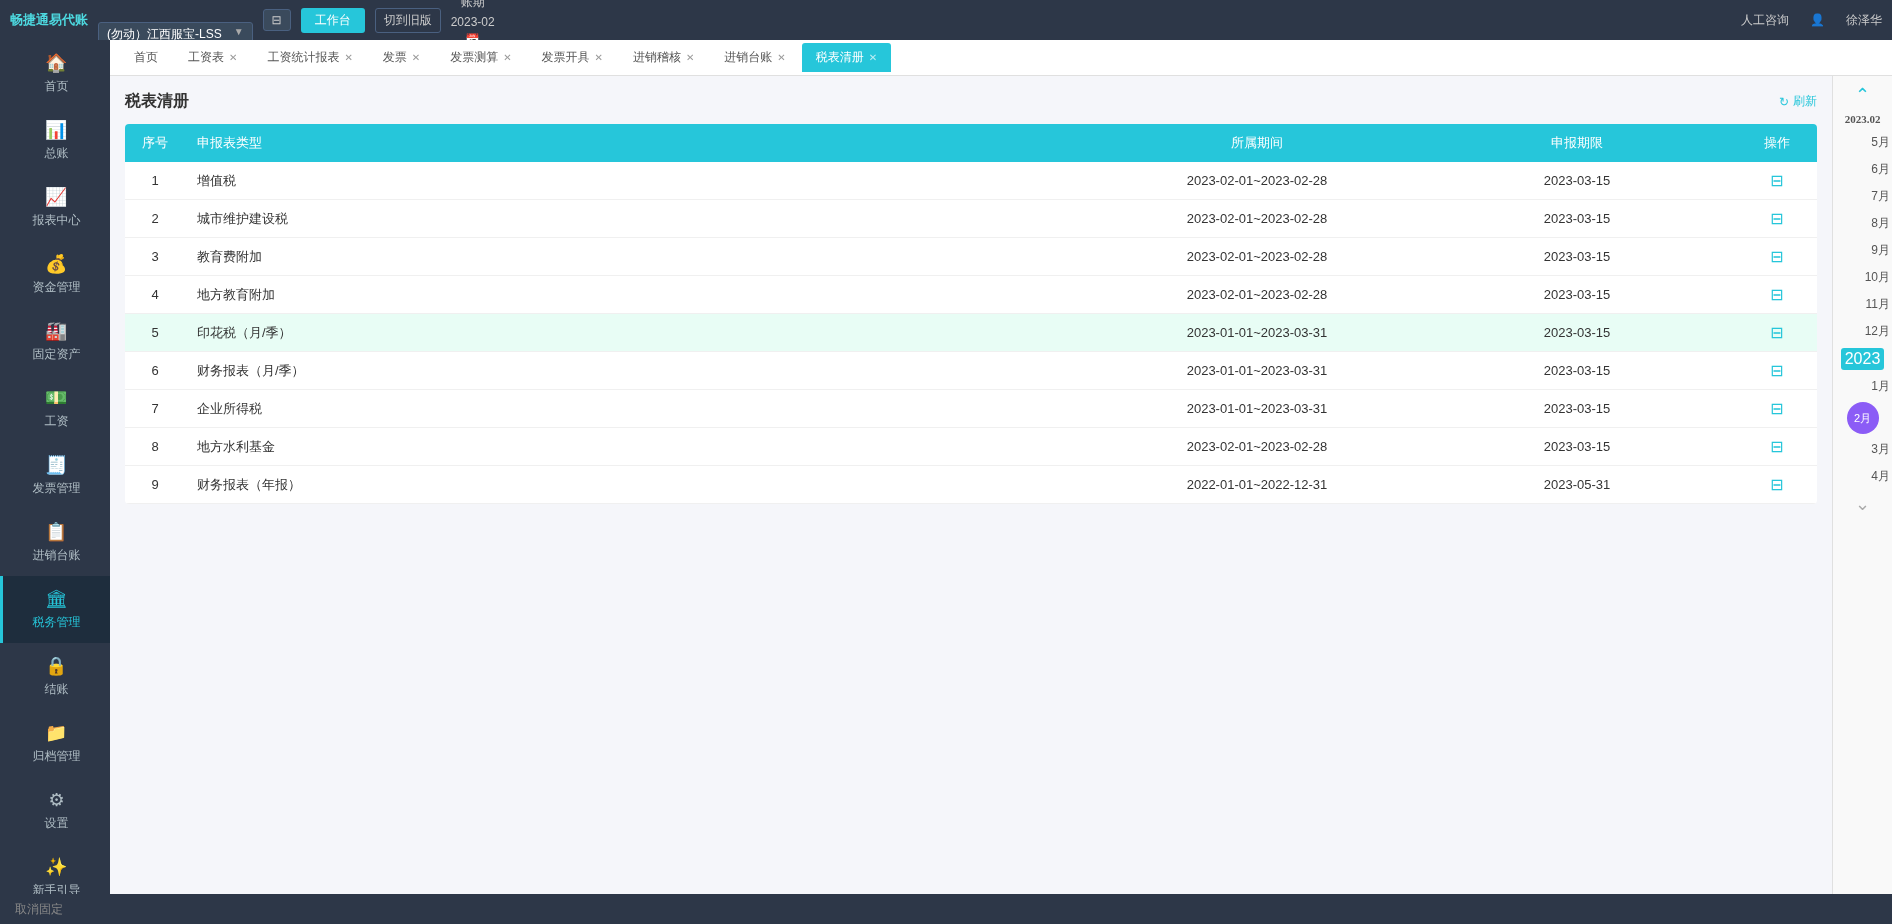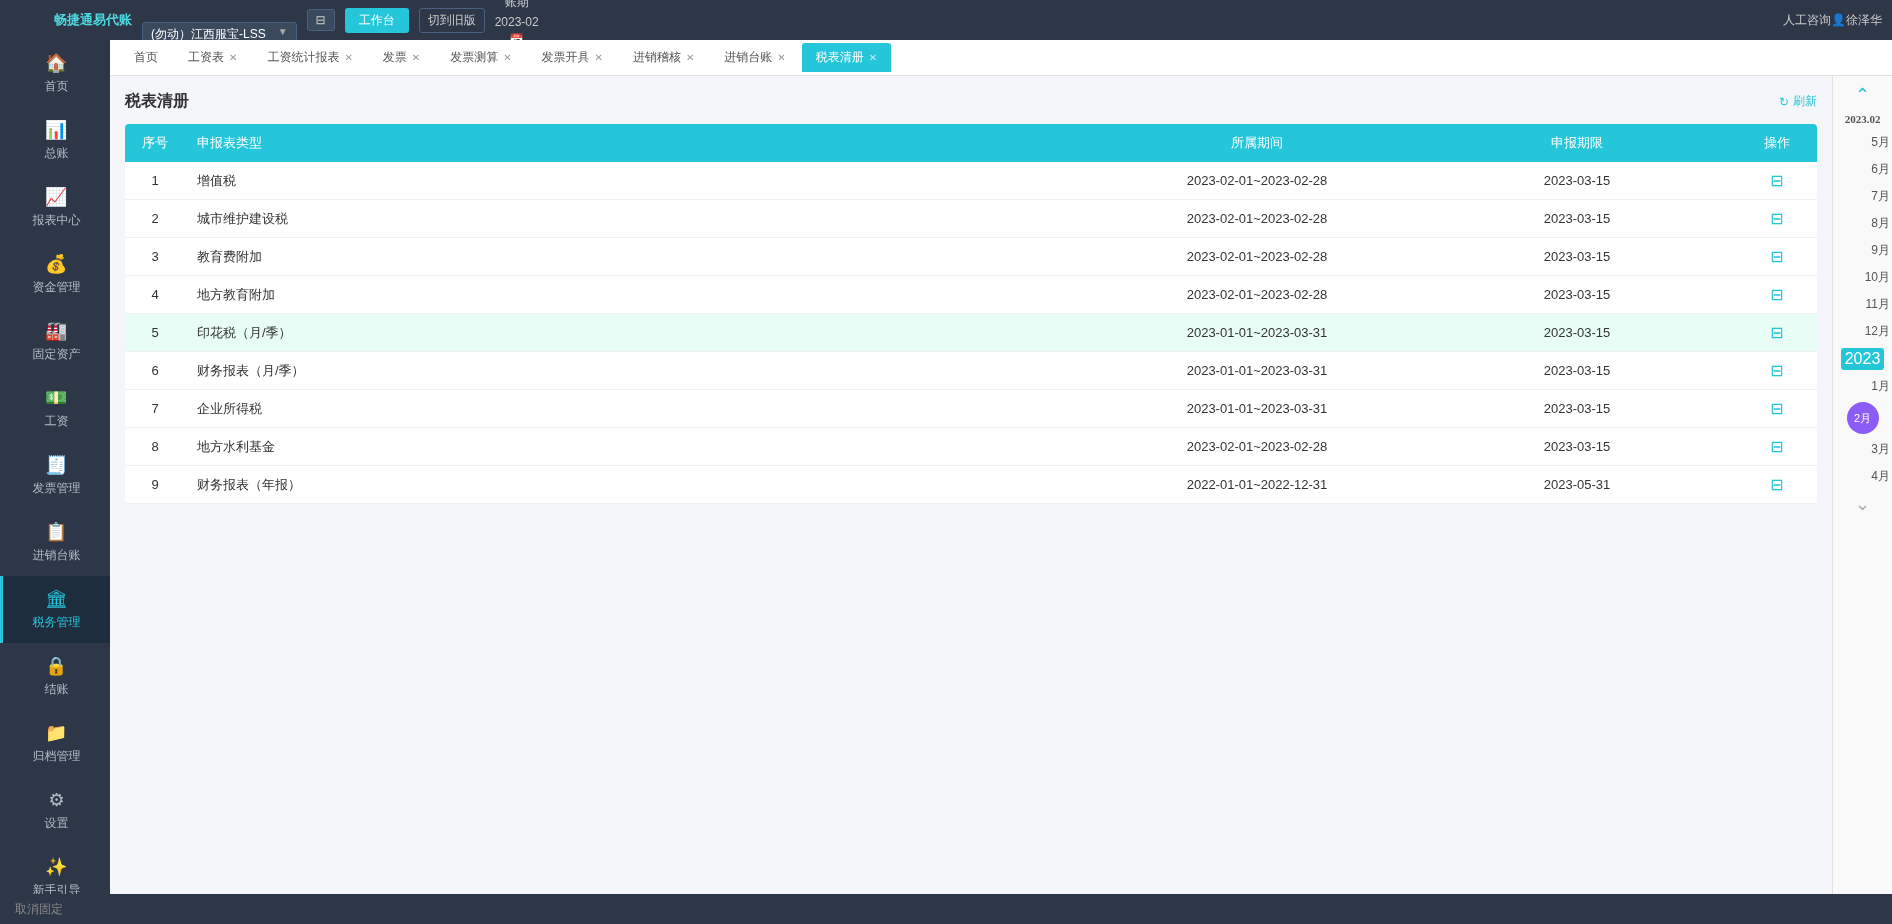"畅捷通易代账" .top-bar .logo { margin-left: 44px -> none }
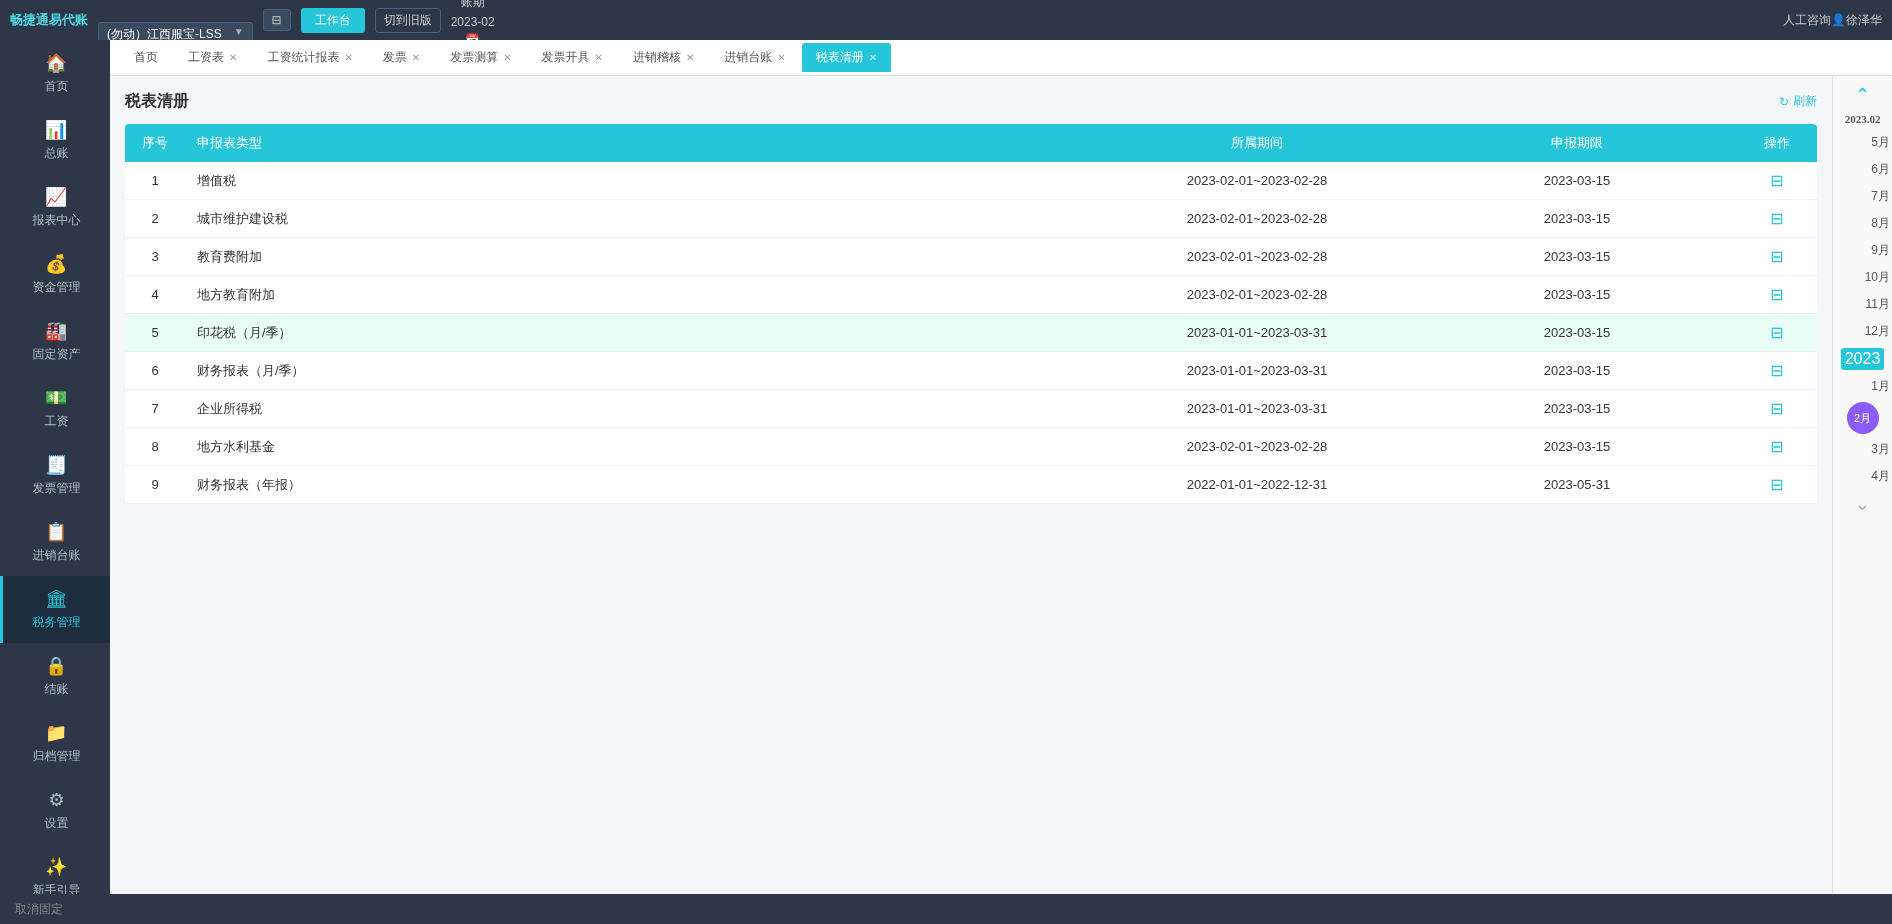"人工咨询" .top-bar .user-area { gap: 0 -> 21px }
